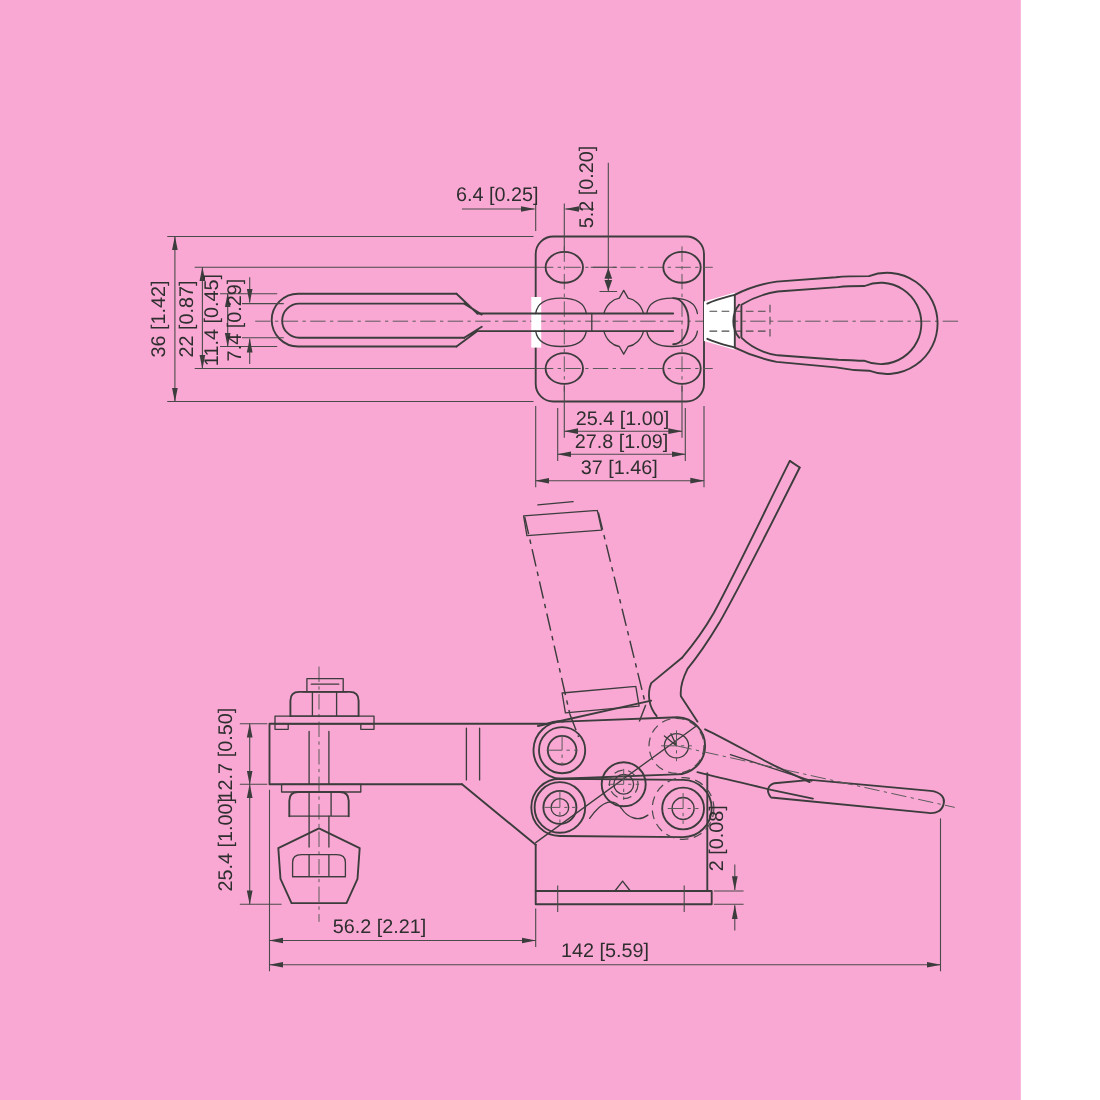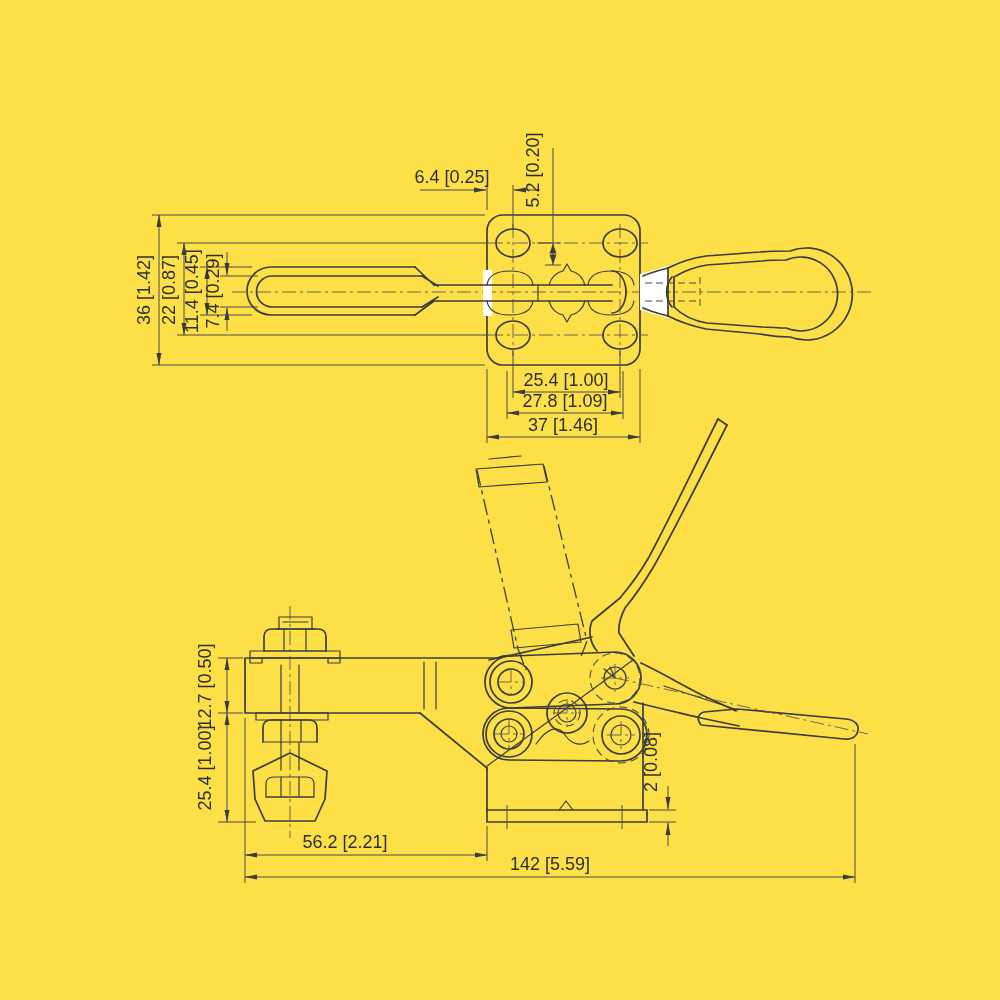"6.4 [0.25]" .canvas { background: #fde047 -> #f9a8d4; width: 1000px -> 928px }
